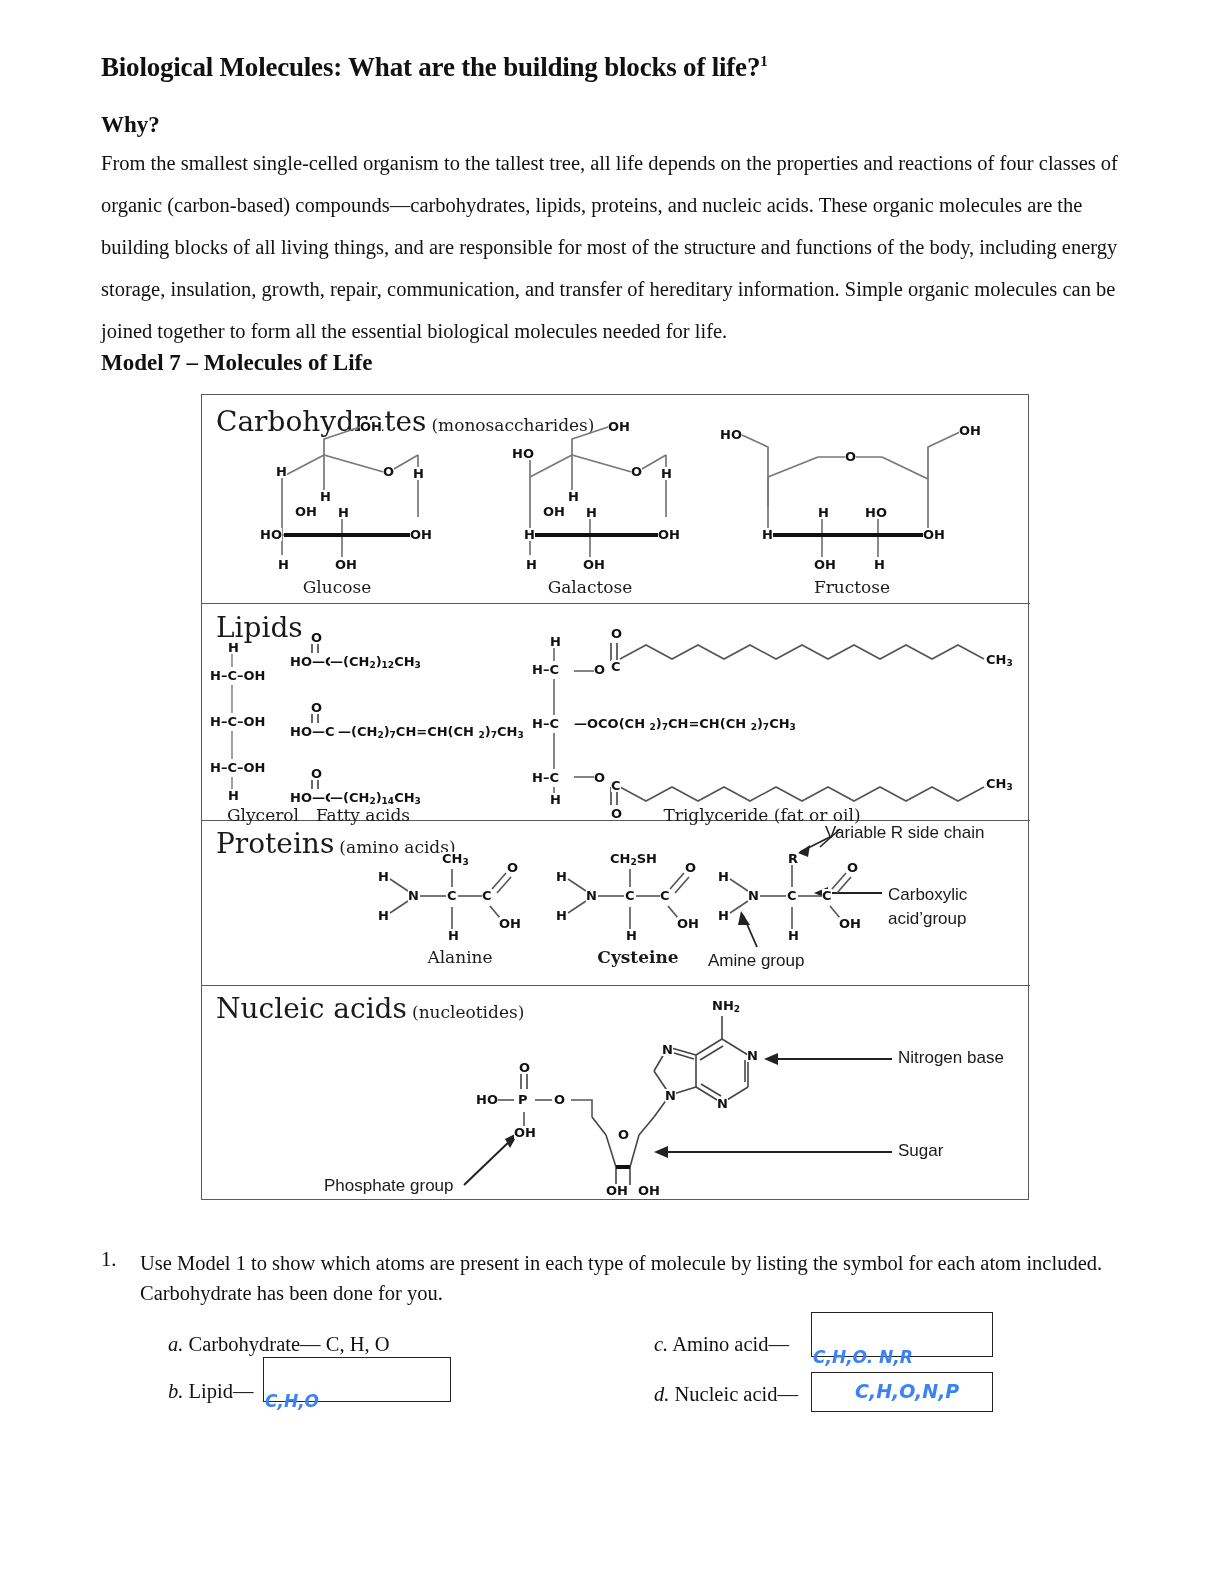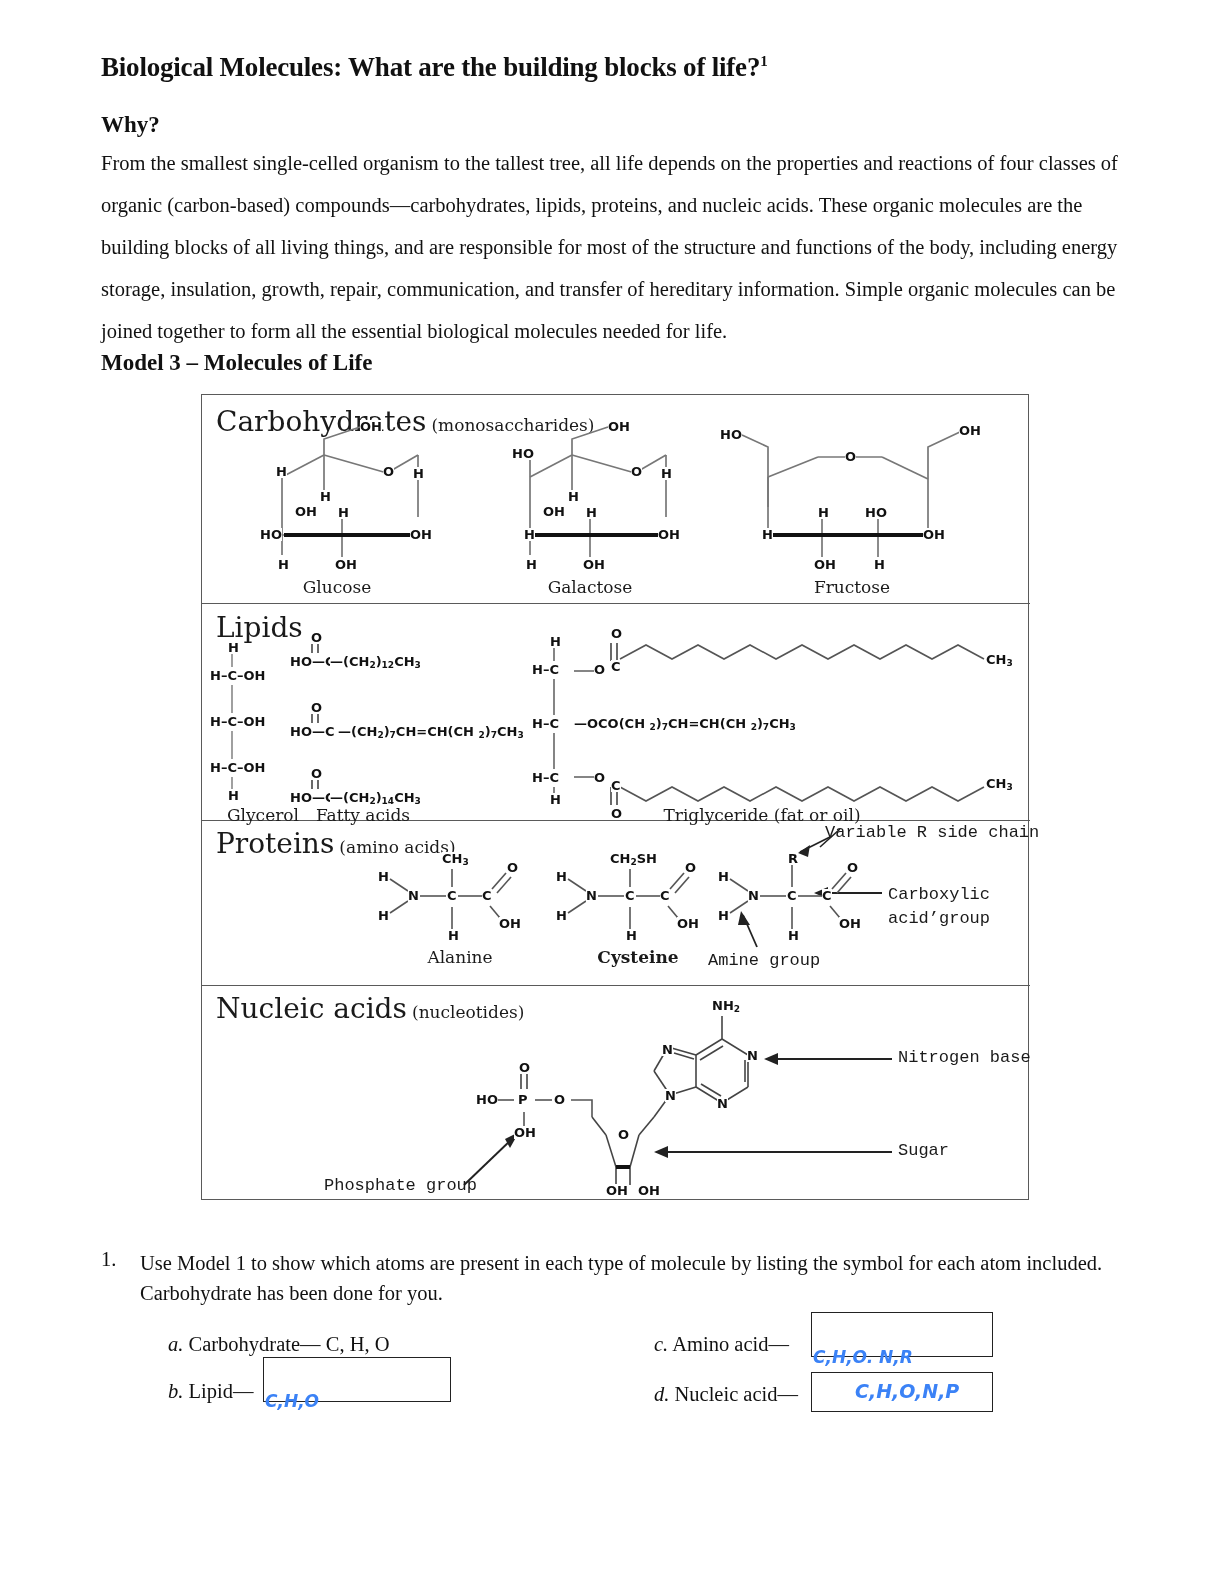"Model 3 – Molecules of" div.model-head { text: 3 -> 7 }
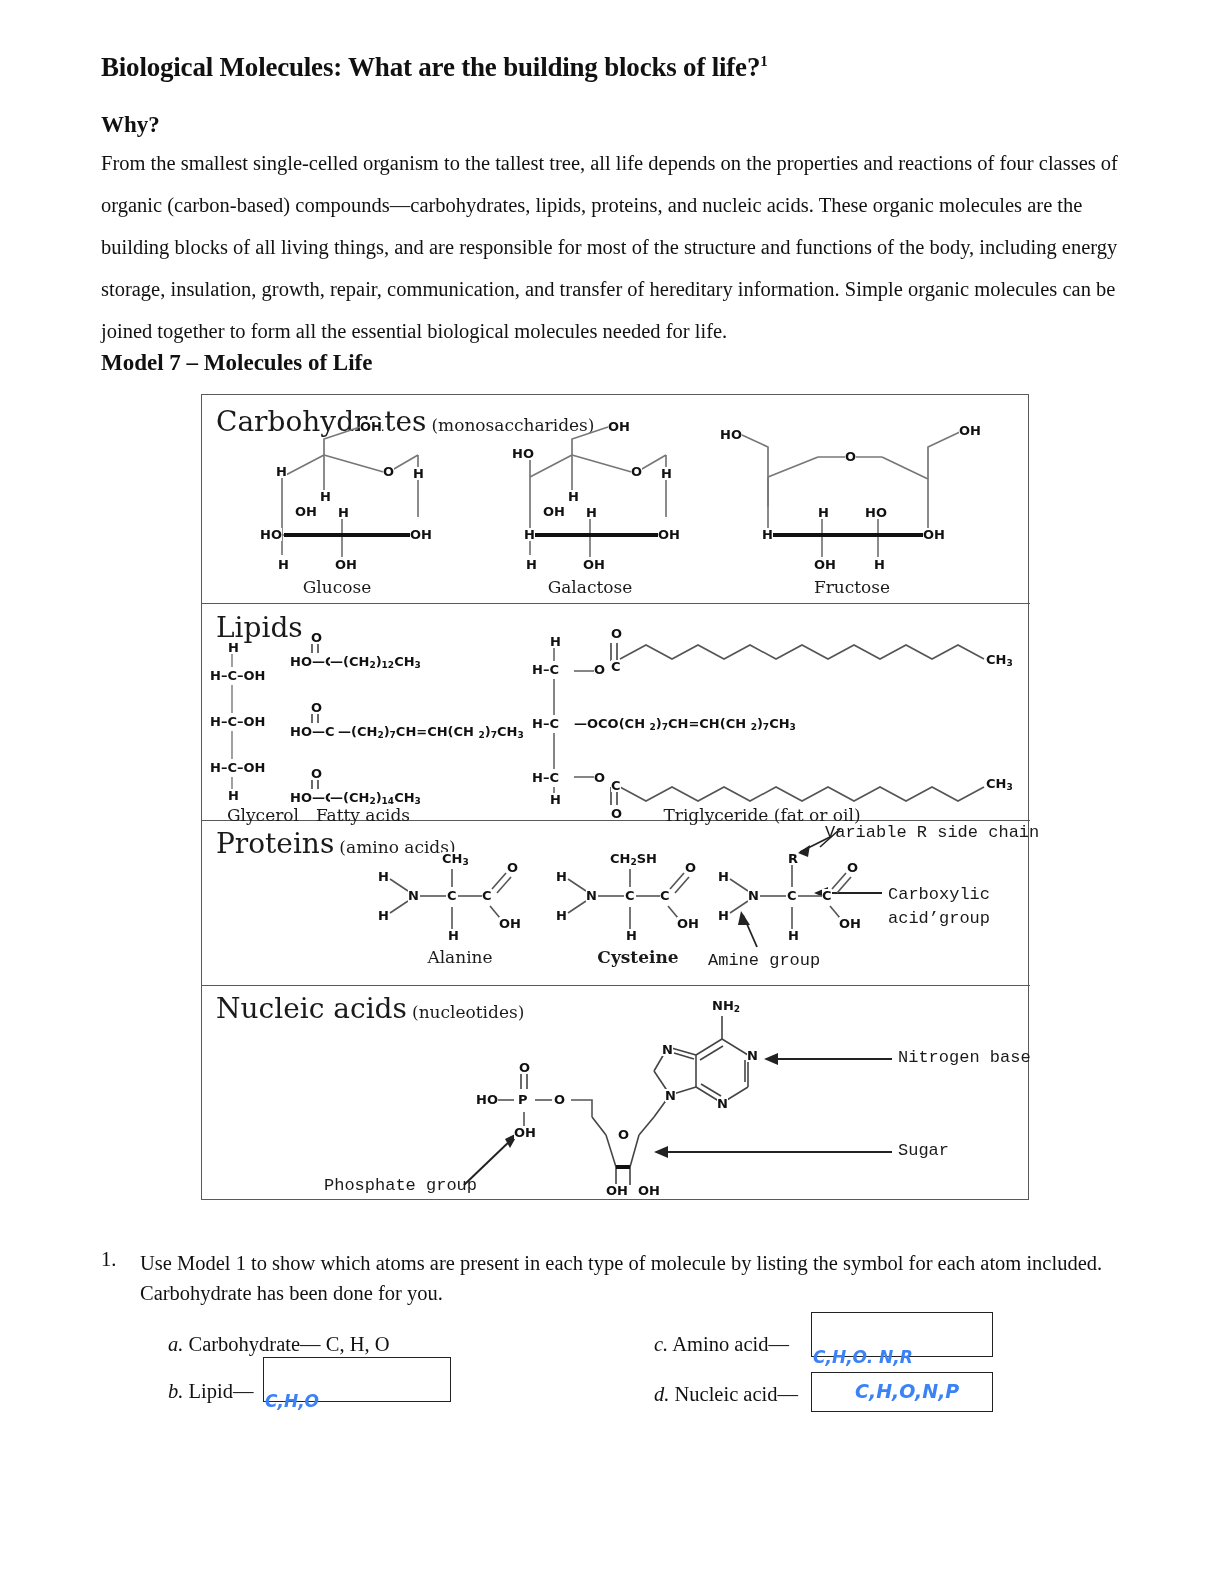"Variable R side chain" .lbl { font-family: Liberation Mono, monospace -> Liberation Sans, sans-serif }
